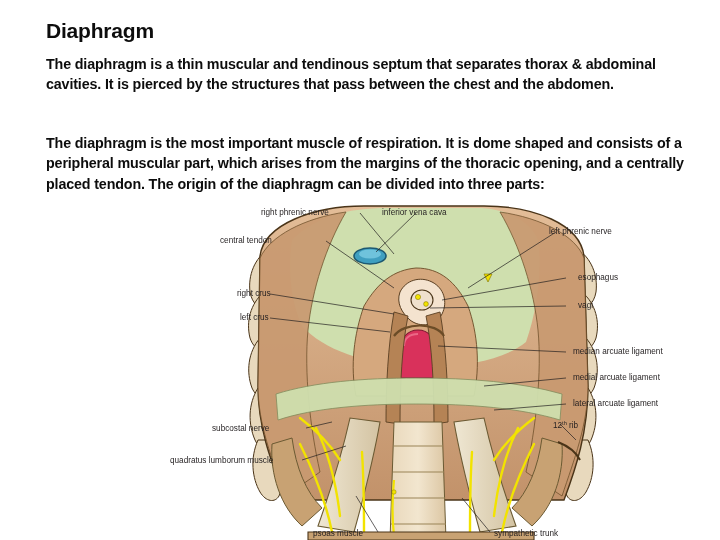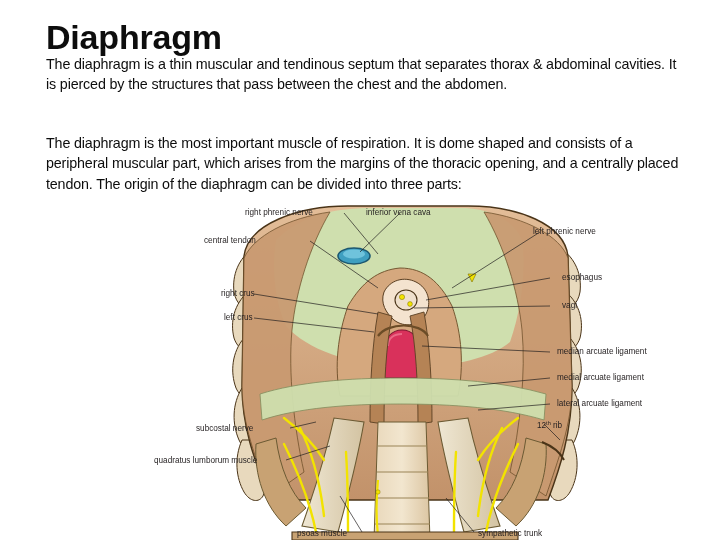"Diaphragm" #title { font-size: 34px -> 21px }
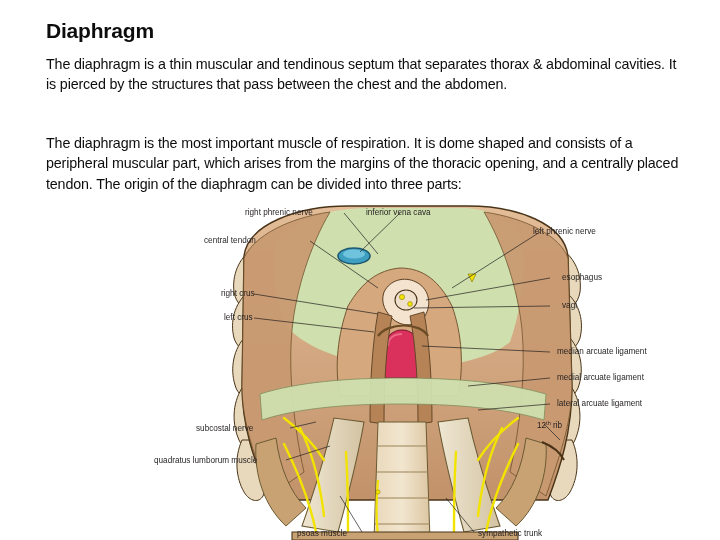"The diaphragm is a thin" .para { font-weight: normal -> bold }
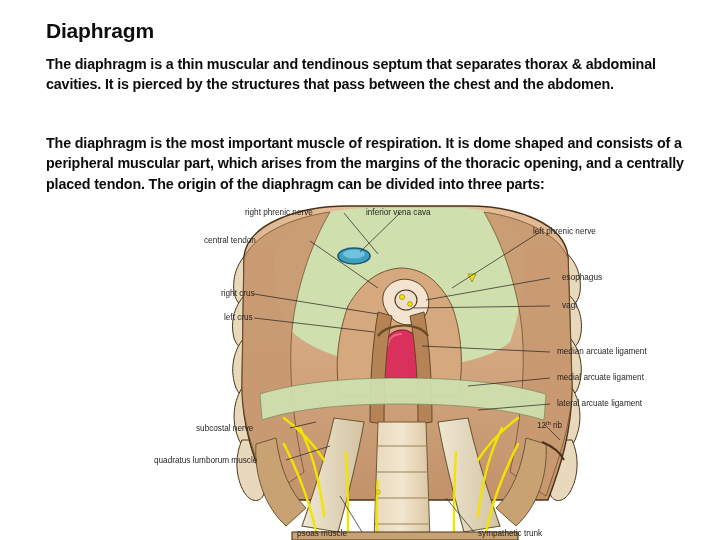"right phrenic nerve" #figure { left: 0 -> 16px }
